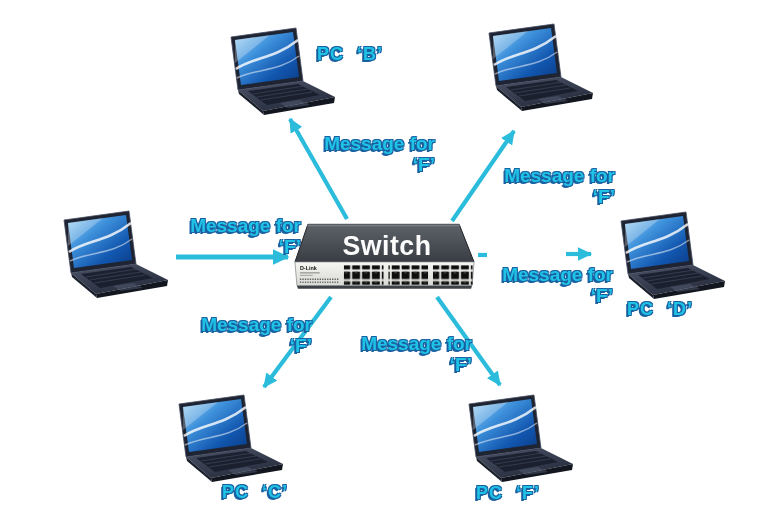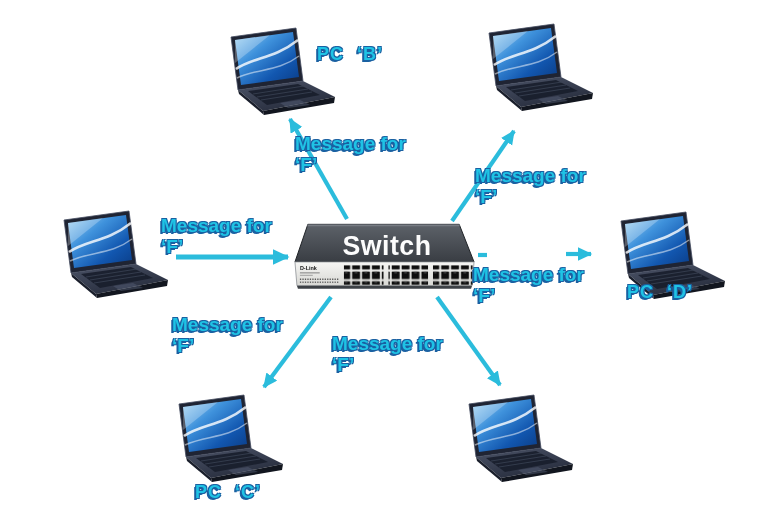"Message for" .msg { text-align: left -> right }
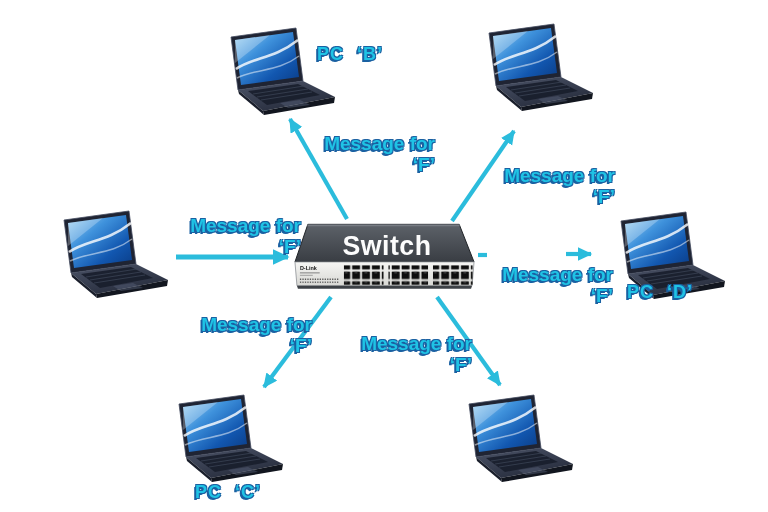"PC ‘D’" .lbl-d { top: 282px -> 299px }
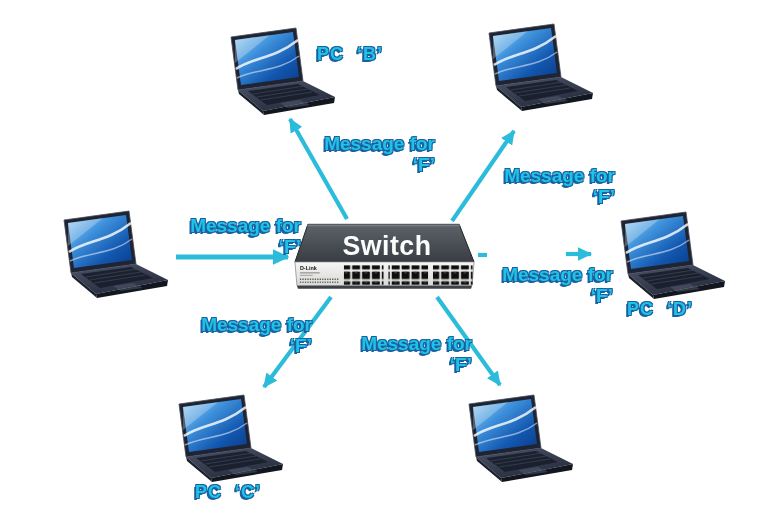"PC ‘C’" .lbl-c { text-align: none -> right }
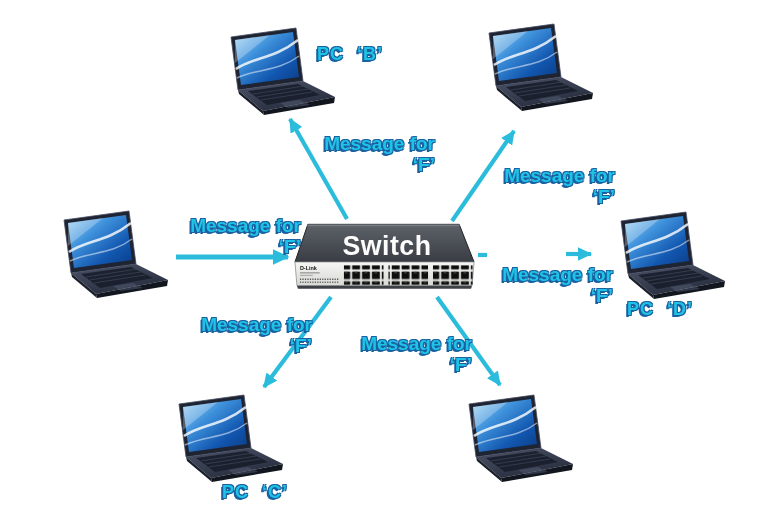"PC ‘F’" div.pc-label { html: none -> <div>PC ‘F’</div> }
